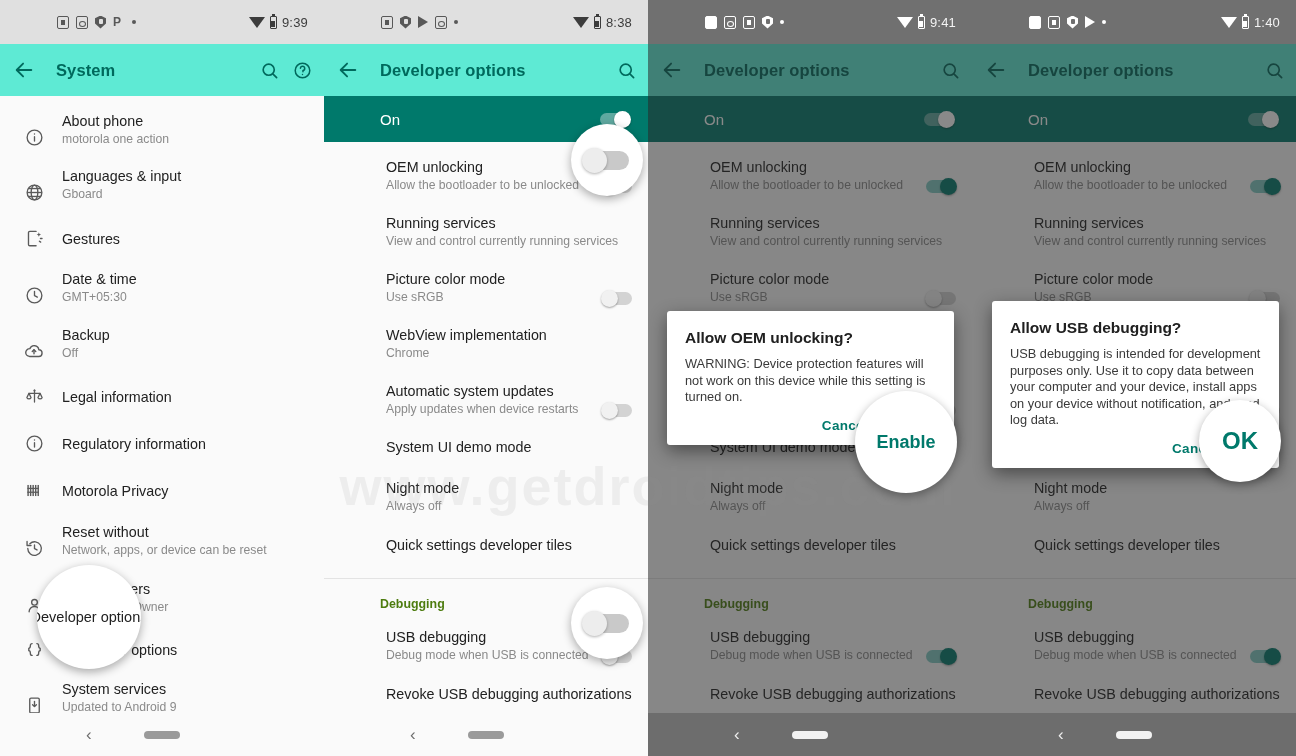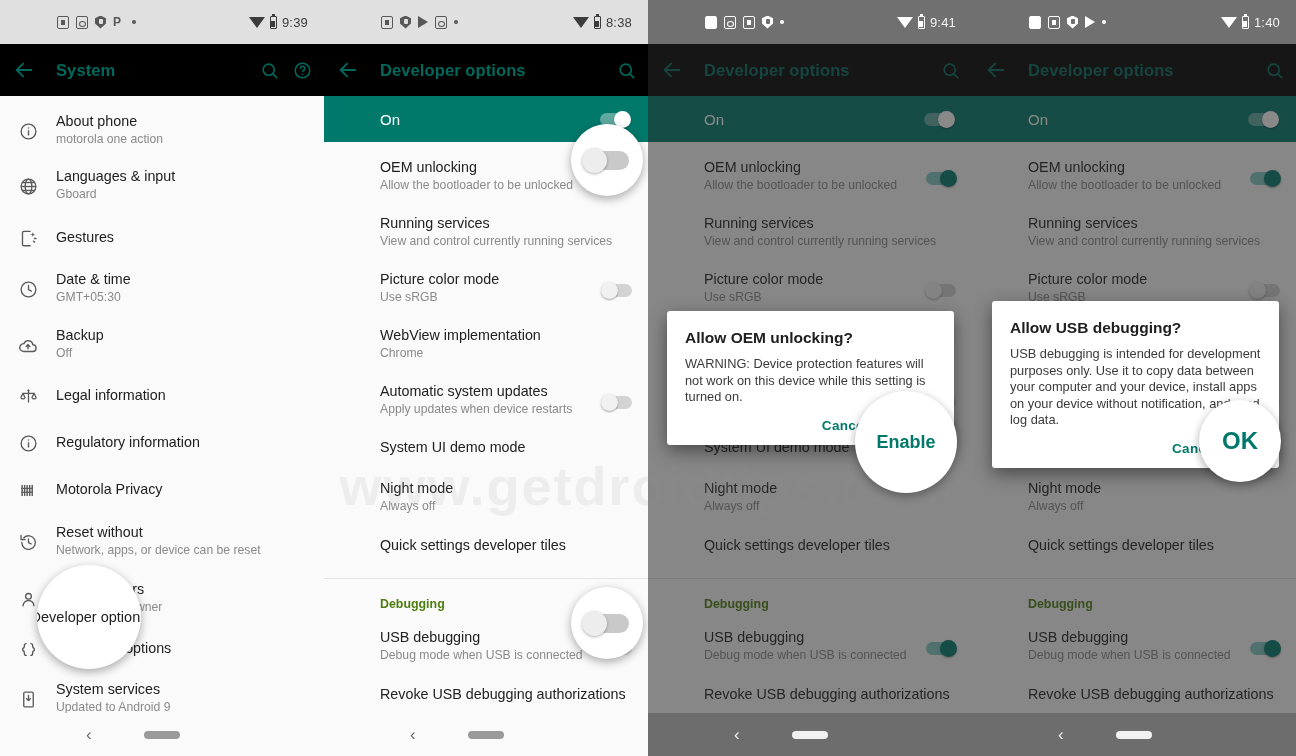"System" .appbar { background: #000000 -> #5eead4 }
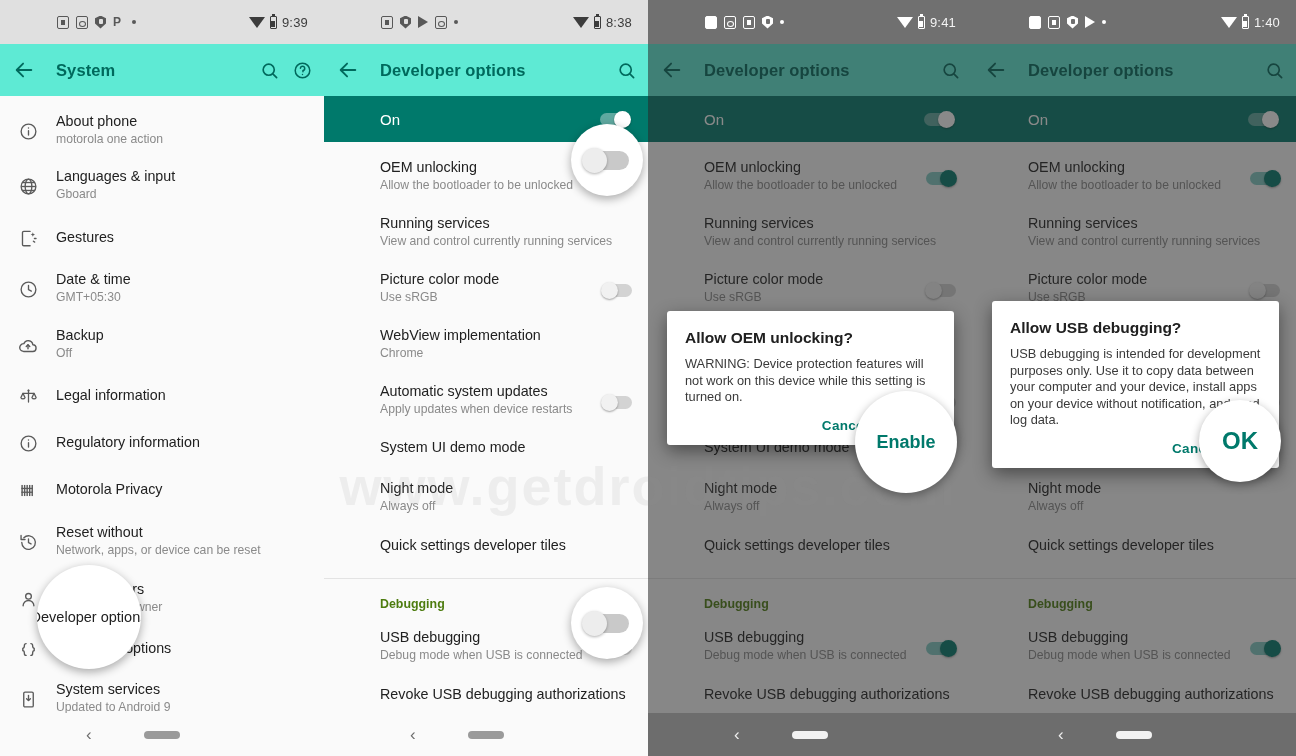"About phone" .row { align-items: center -> flex-end; margin-left: none -> 6px }
